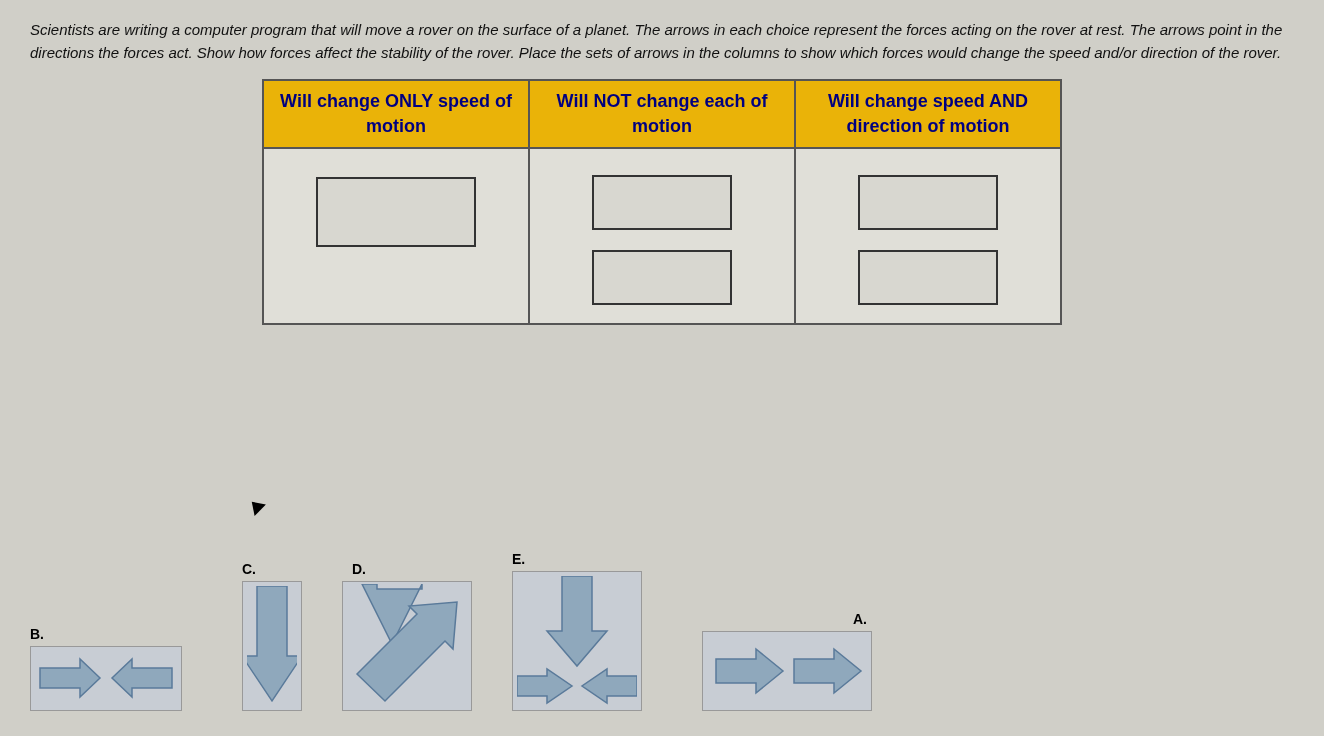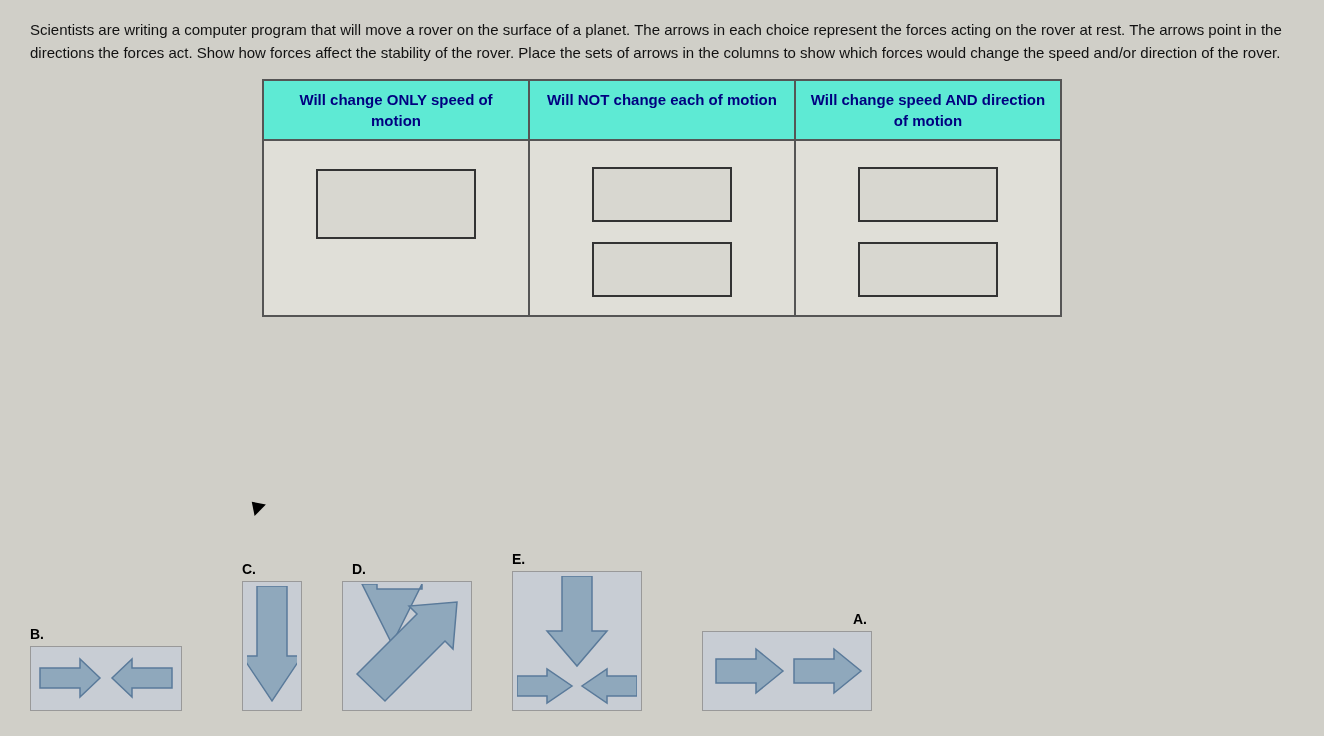"Scientists are writing a computer" .instruction-text { font-style: none -> italic }
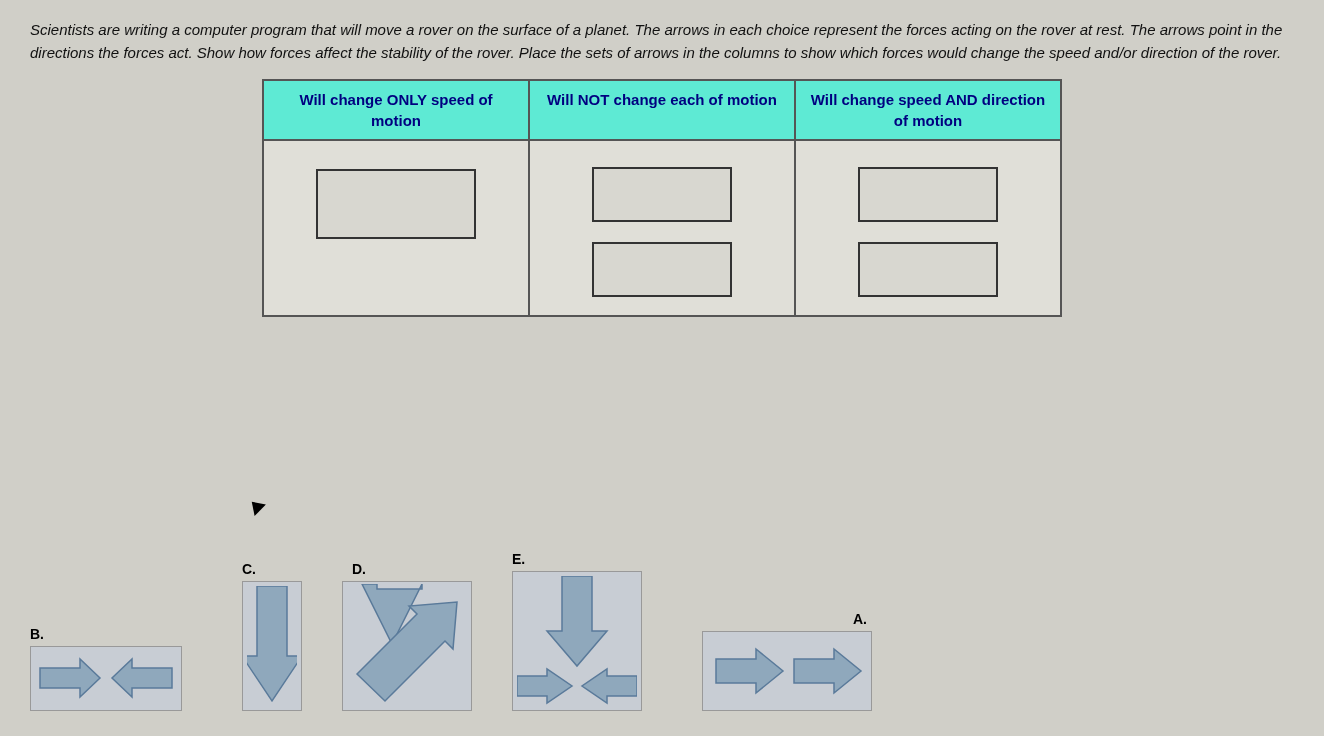"Will change ONLY speed of" .sort-table th { background-color: #5eead4 -> #eab308; font-size: 15px -> 18px }
